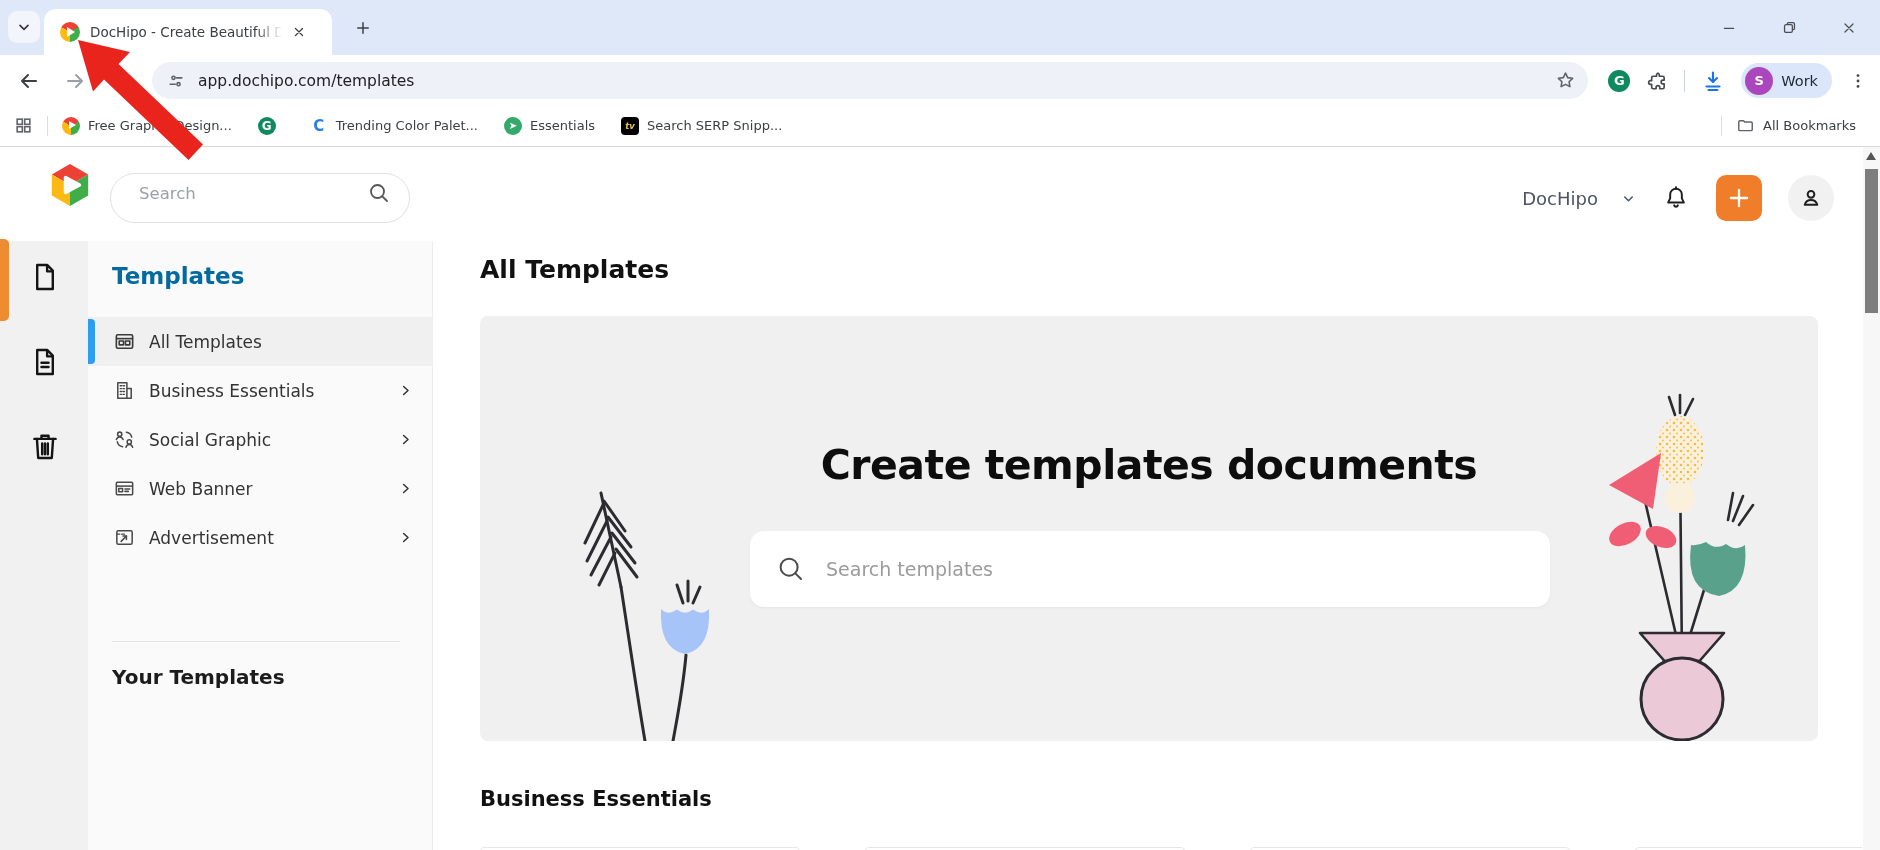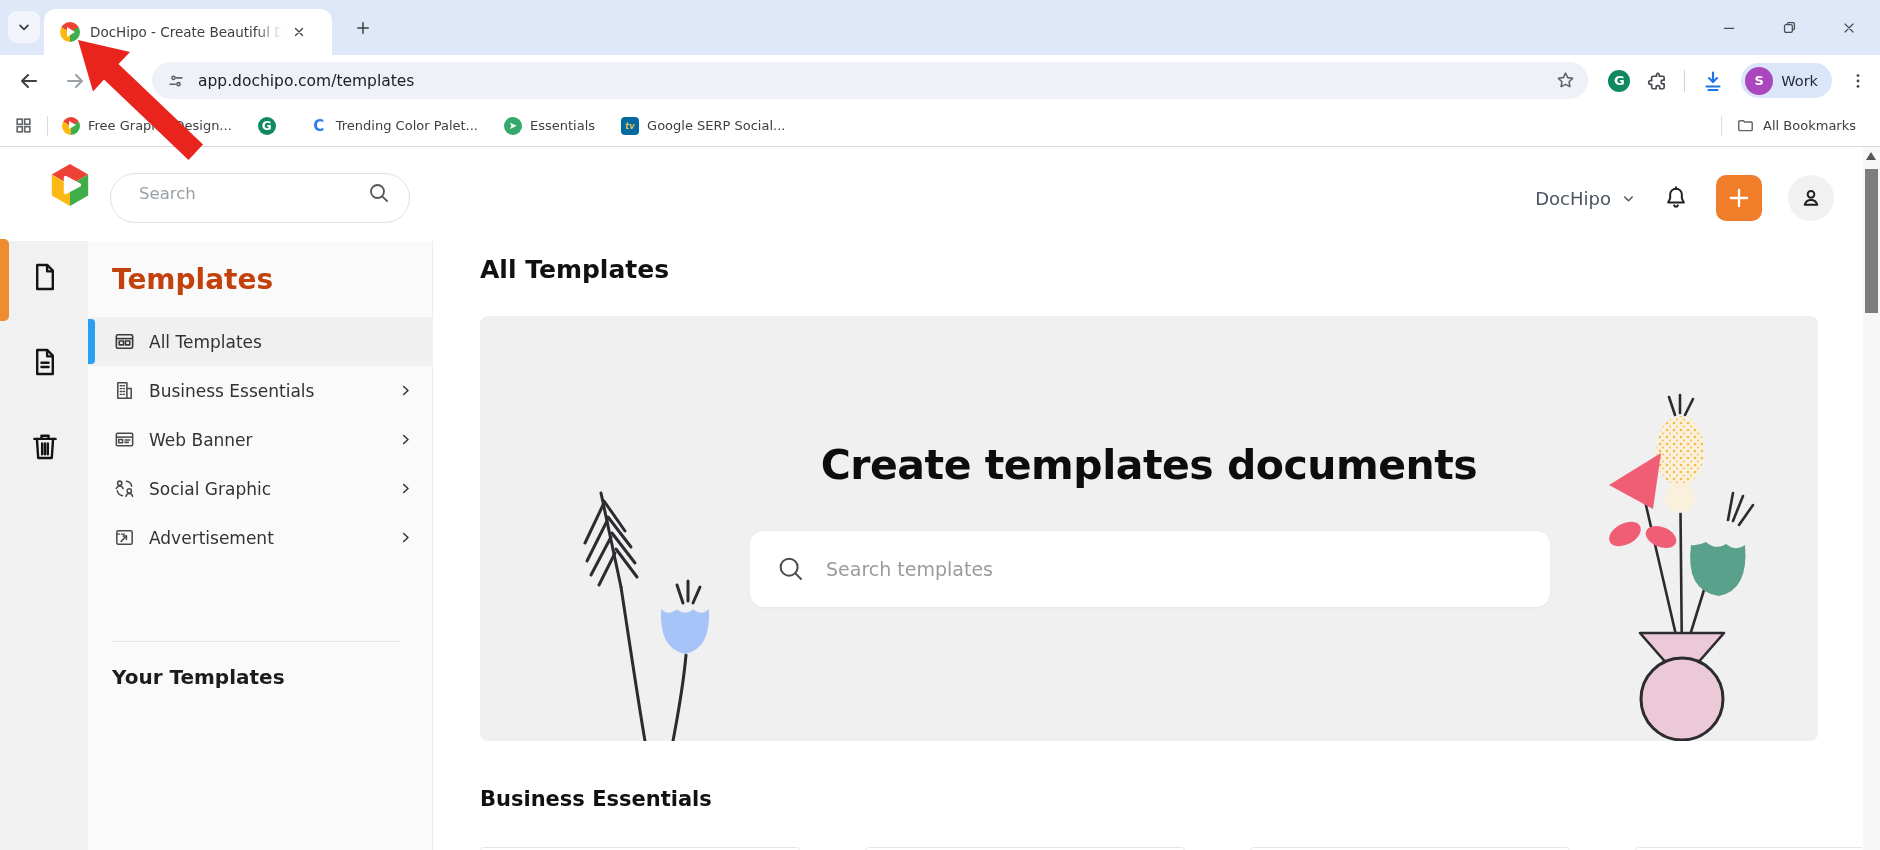"tv" .bm-ico.serp { background: #0369a1 -> #000000 }
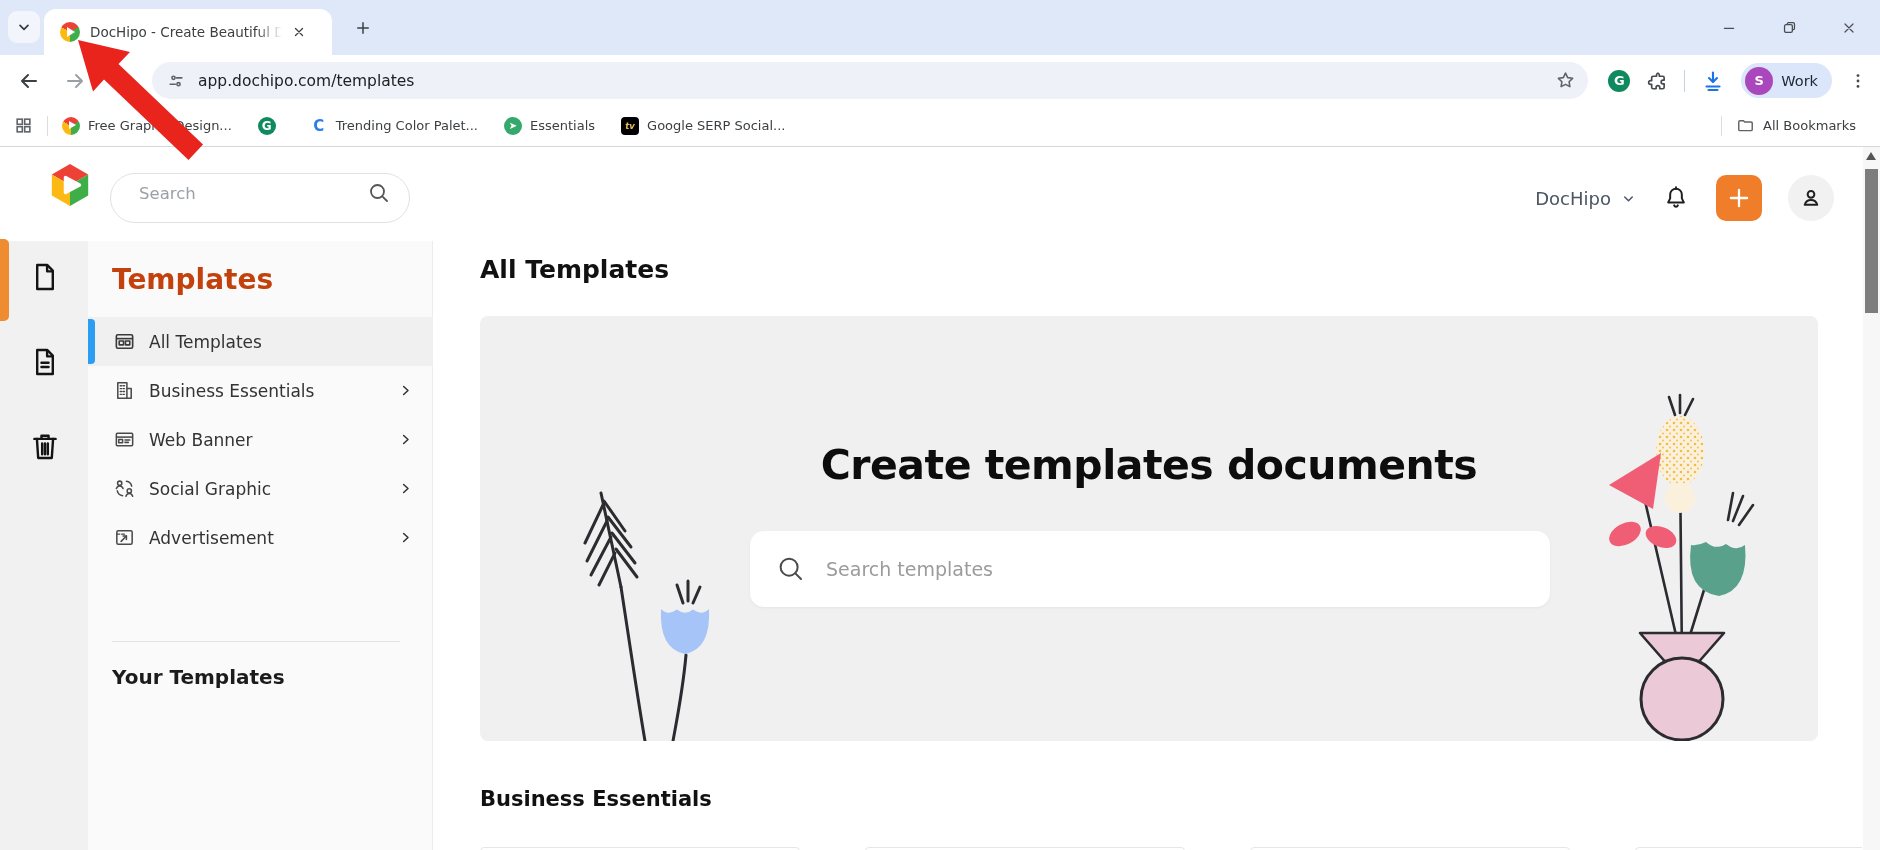"Google SERP Social..." span.bm-label { text: Google SERP Social -> Search SERP Snipp }
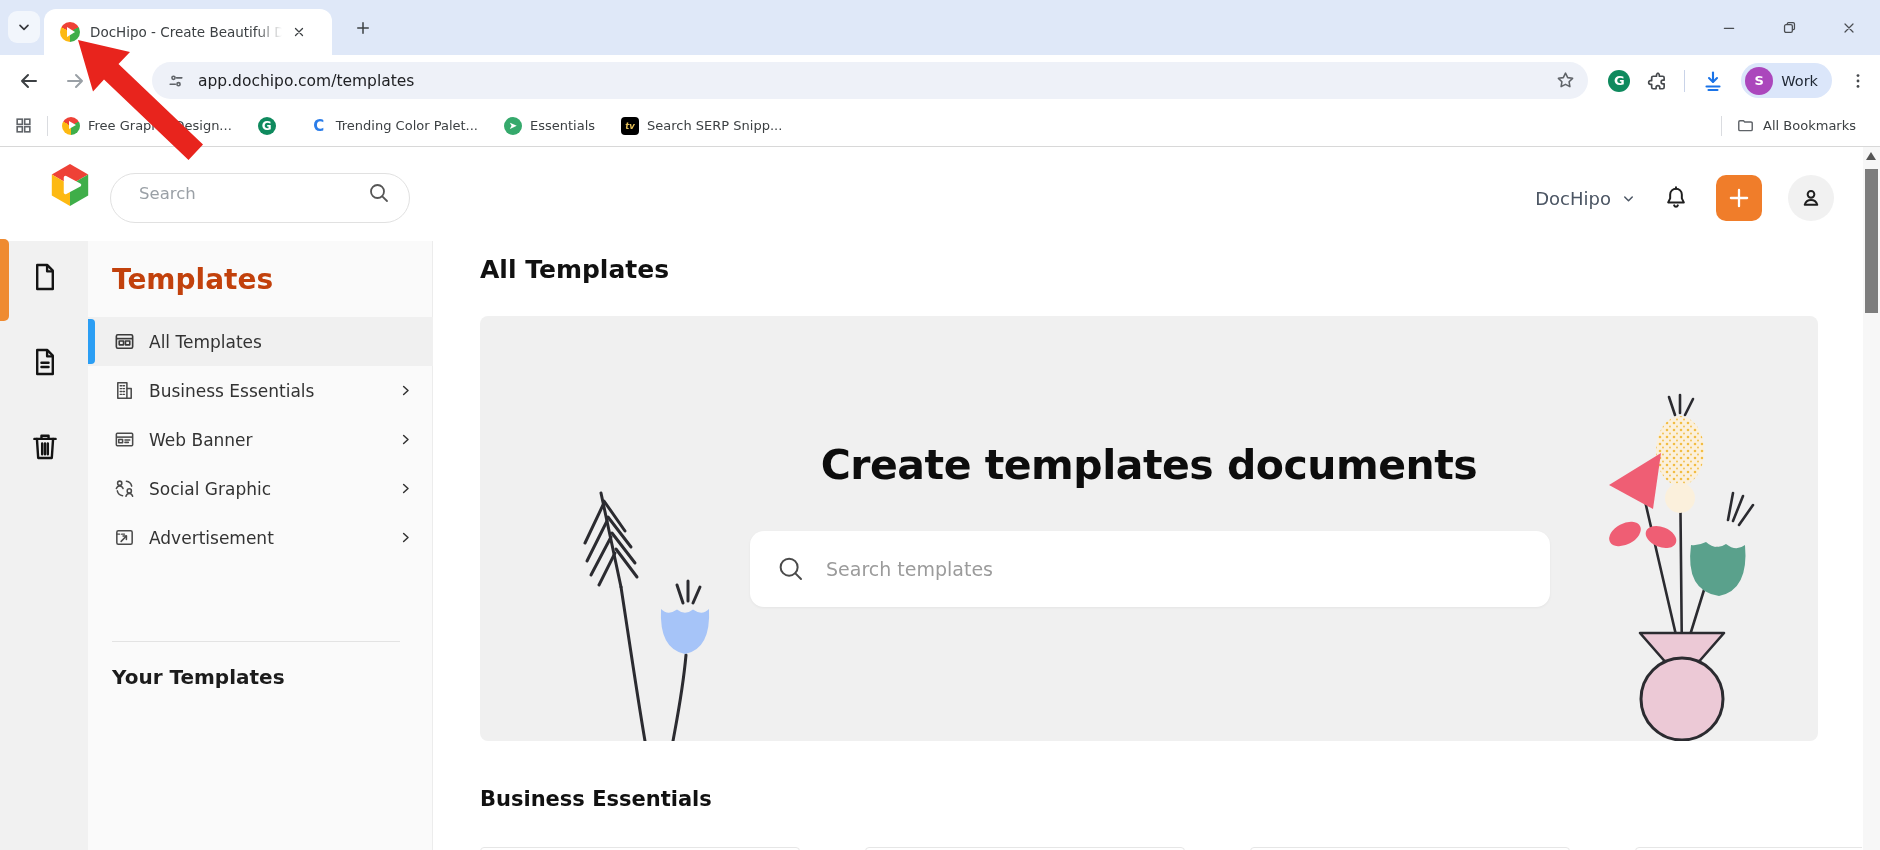"DocHipo" .workspace { gap: 10px -> 23px }
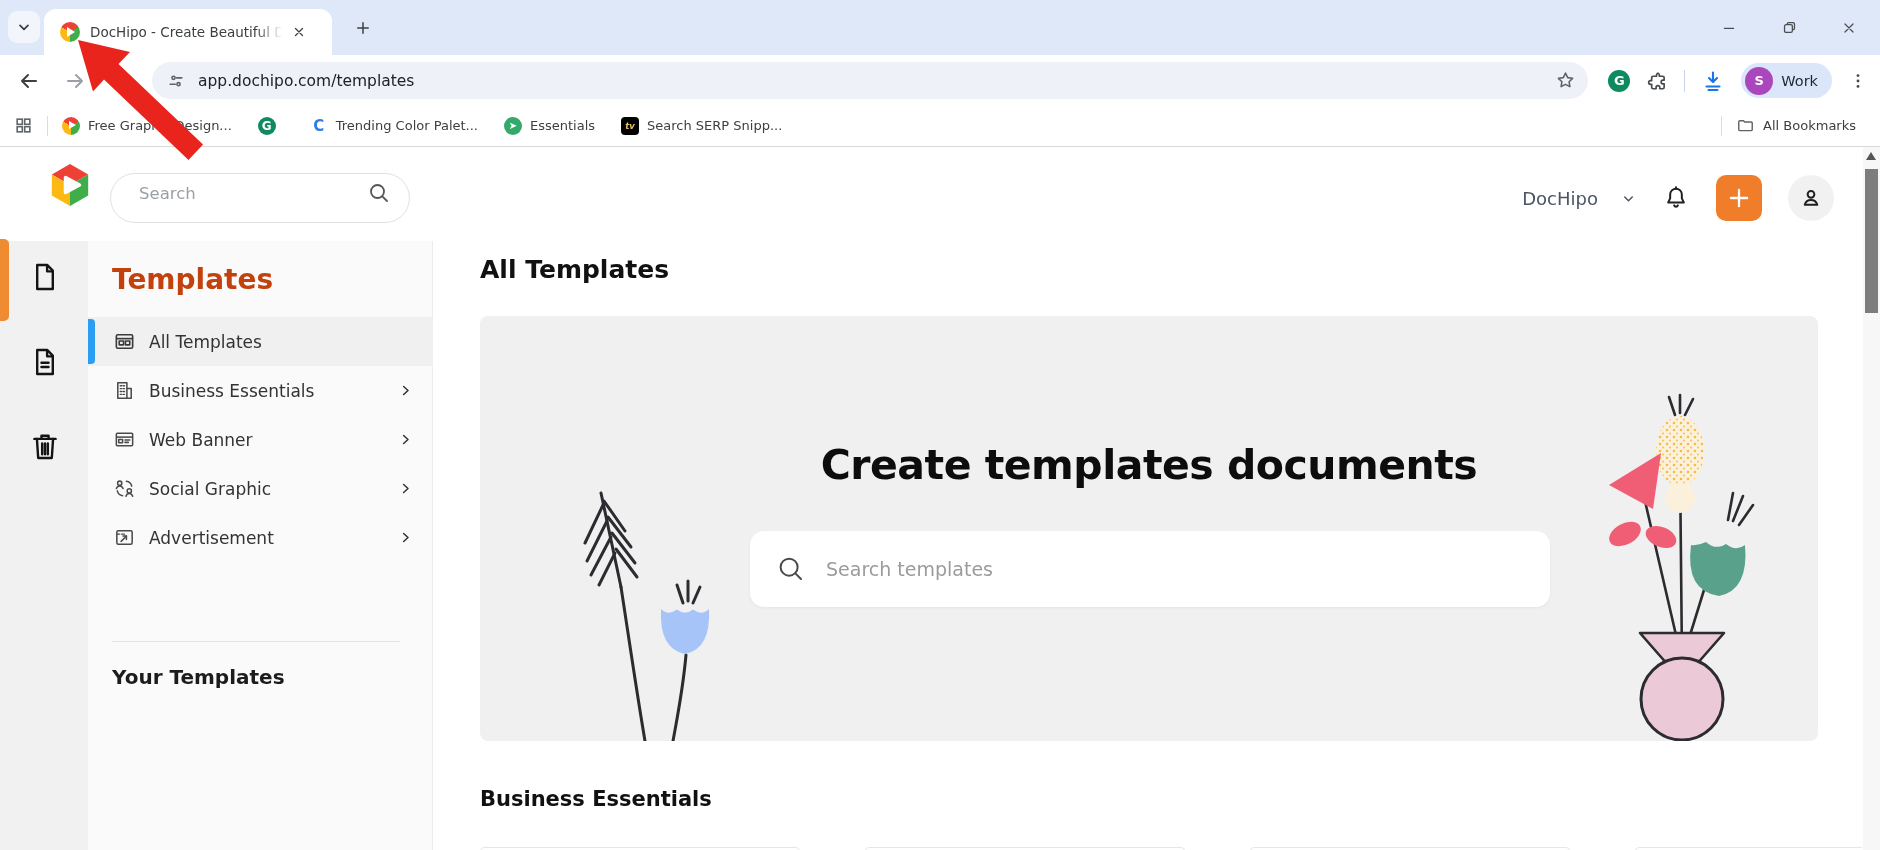"Templates" .sb-heading { color: #c2410c -> #0369a1; font-size: 28px -> 23px }
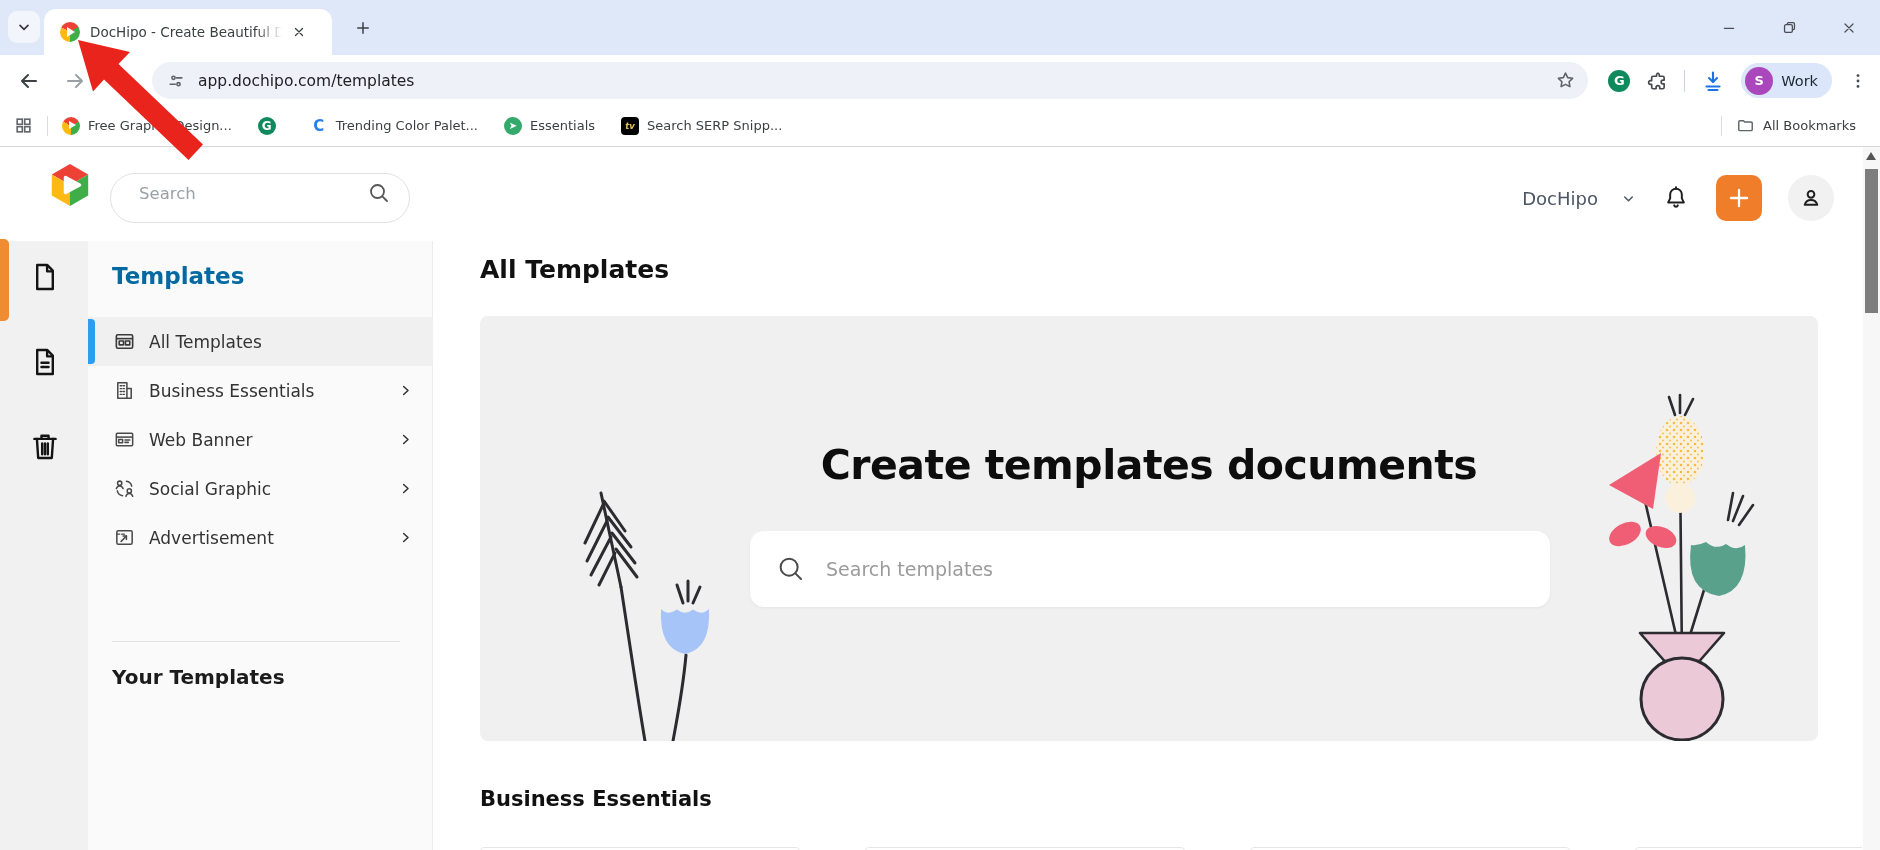"Web Banner" div.nav-item { order: before "Social Graphic" -> after "Social Graphic" }
